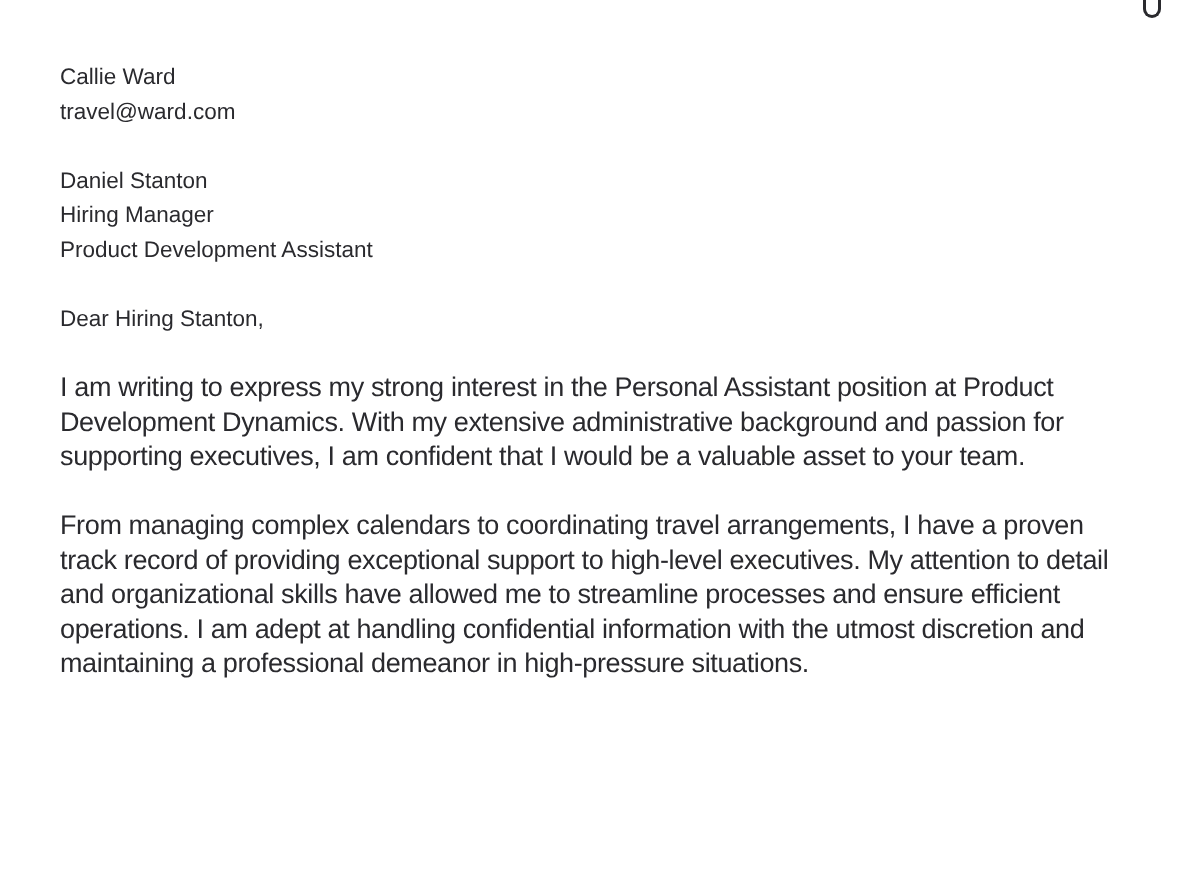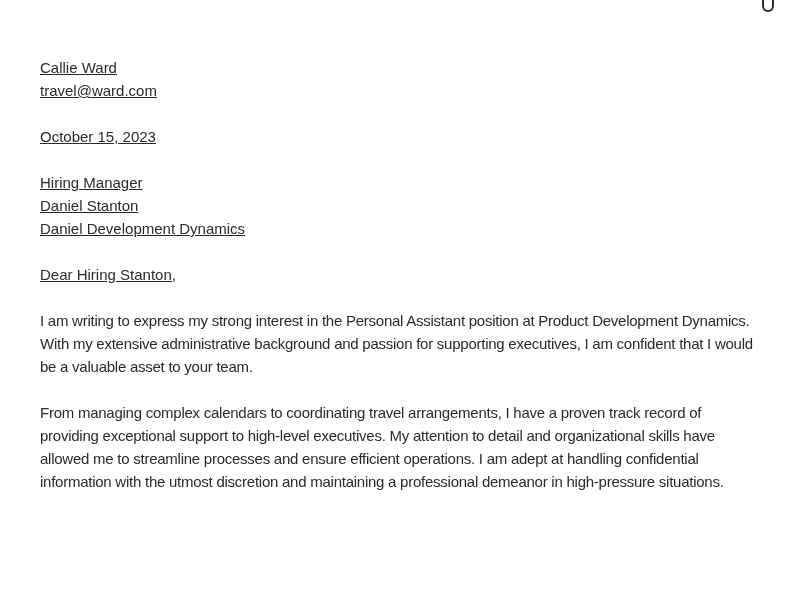"Callie Ward" .block { margin: 16px 0 23px 0 -> 0 0 23px 0; text-decoration: underline -> none }
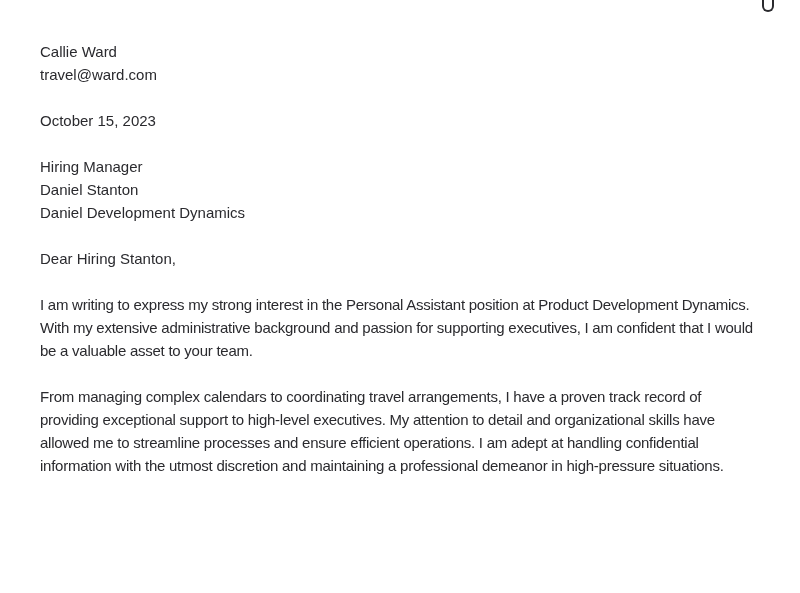"October 15, 2023" div.block { html: <div> <span>October 15, 2023</span> </div> -> none }
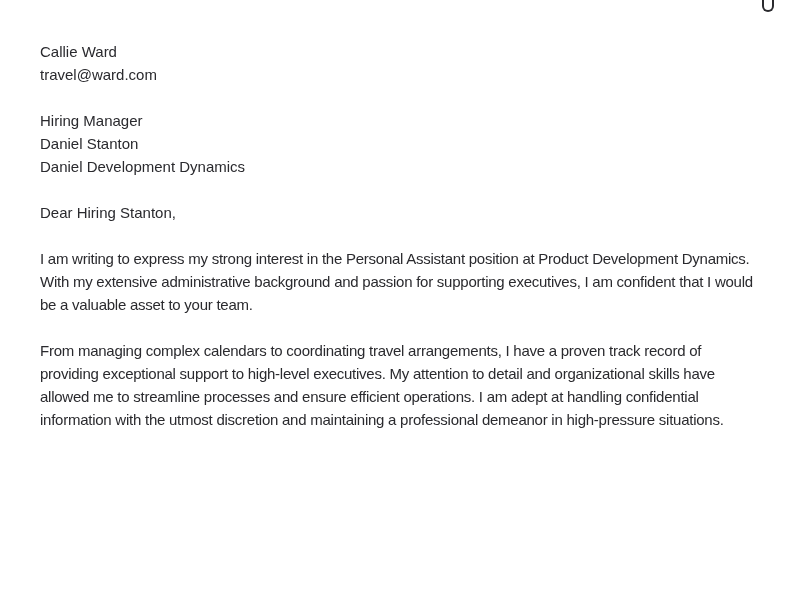"Hiring Manager" span.line { order: before "Daniel Stanton" -> after "Daniel Stanton" }
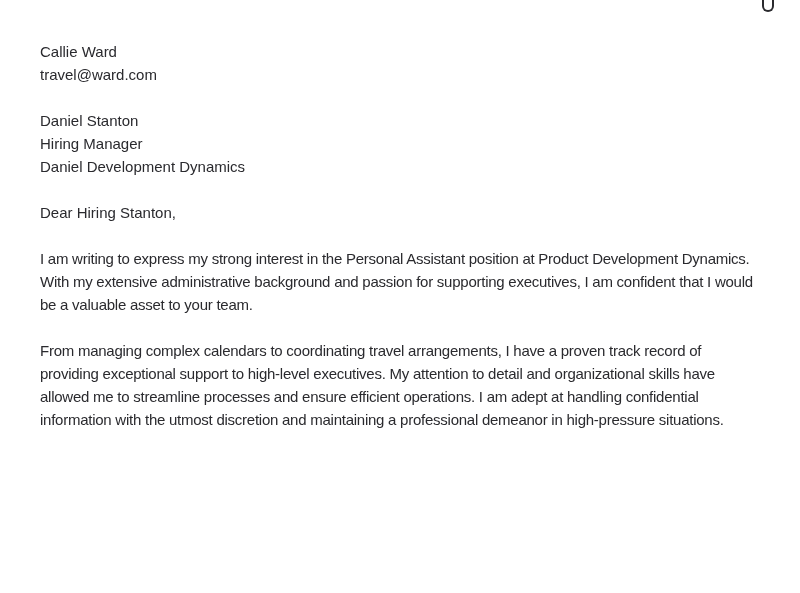"Daniel Development Dynamics" span.line { text: Daniel Development Dynamics -> Product Development Assistant }
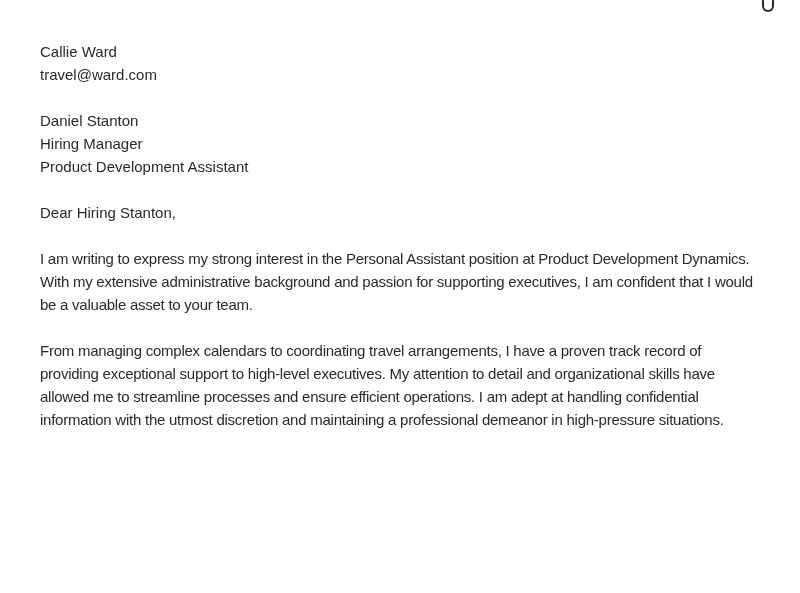"I am writing to express" .para { font-size: 15px -> 18px }
